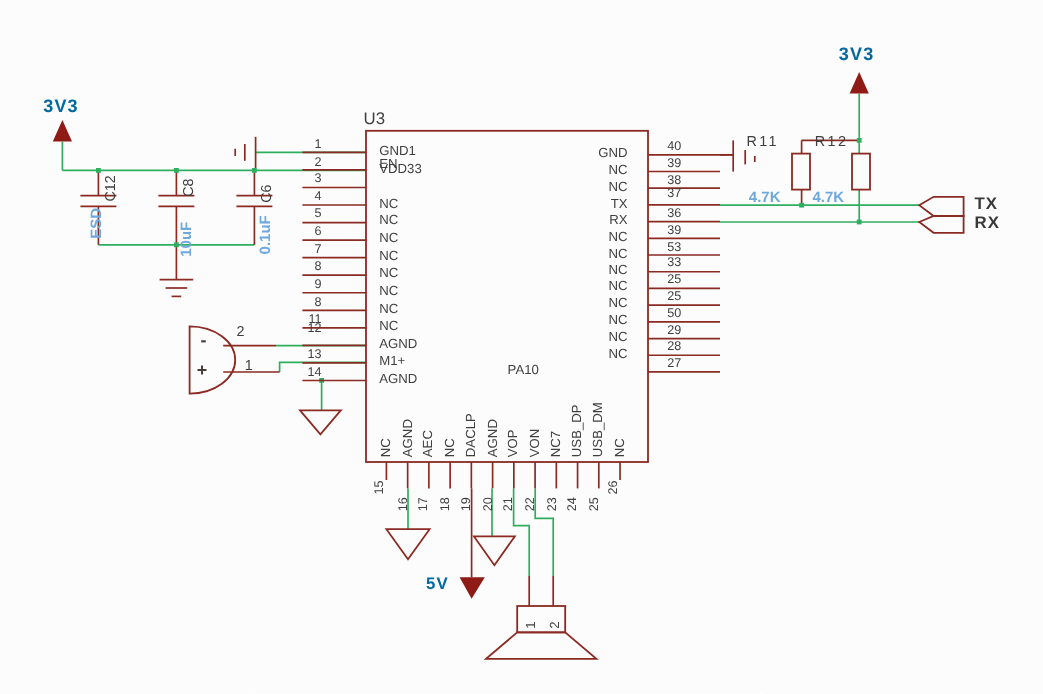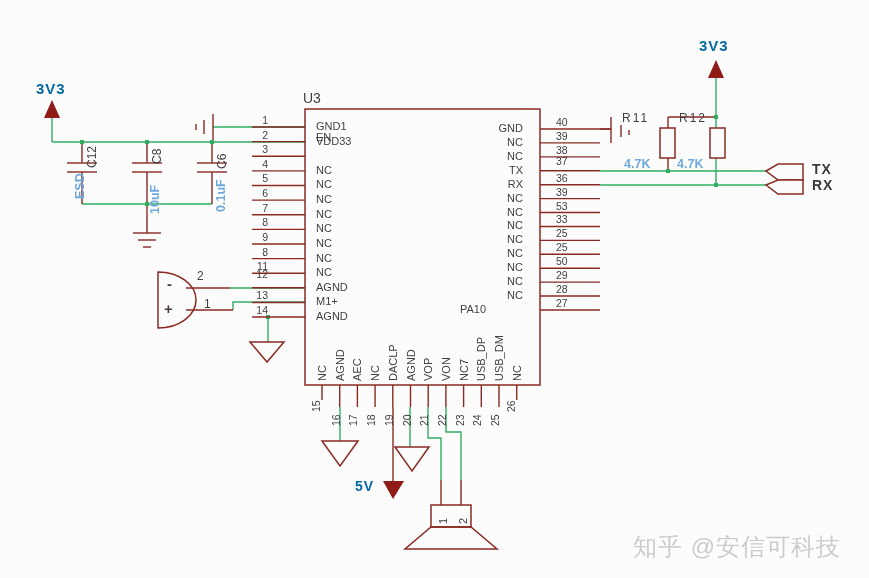"PA10" div.lbl { text-align: center -> left }
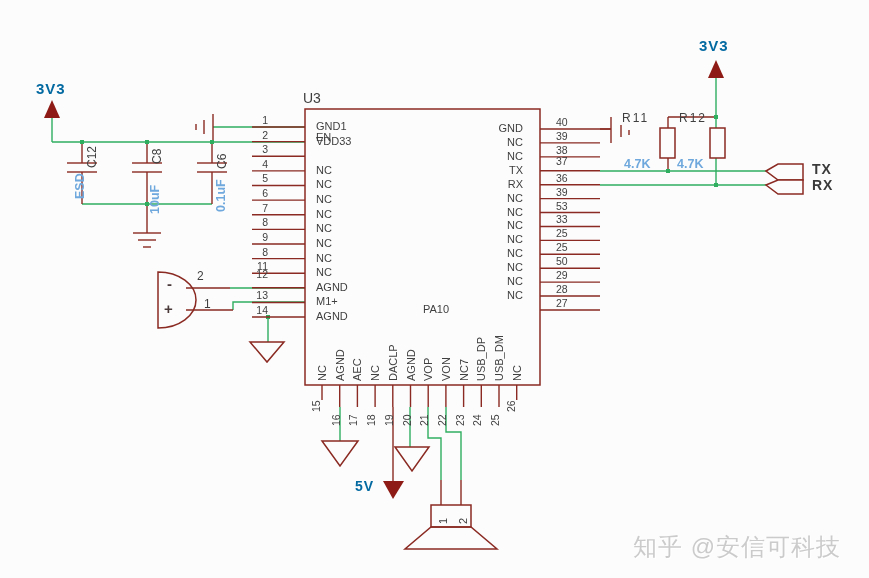"知乎 @安信可科技" div.wm { html: <div>知乎 @安信可科技</div> -> none }
